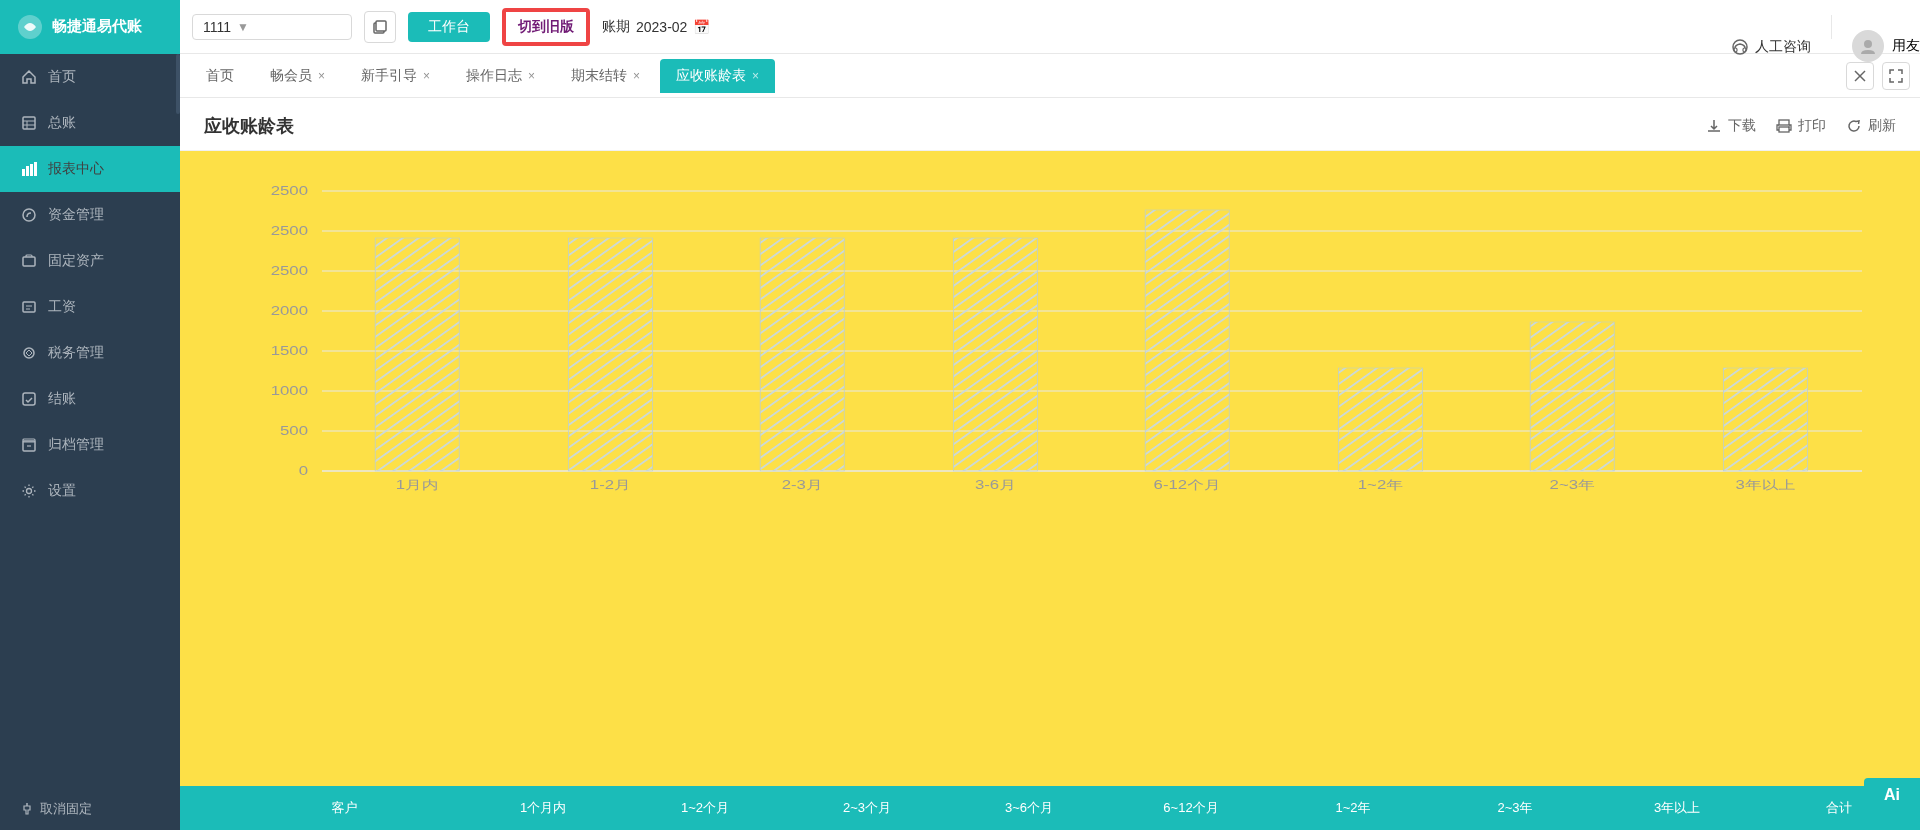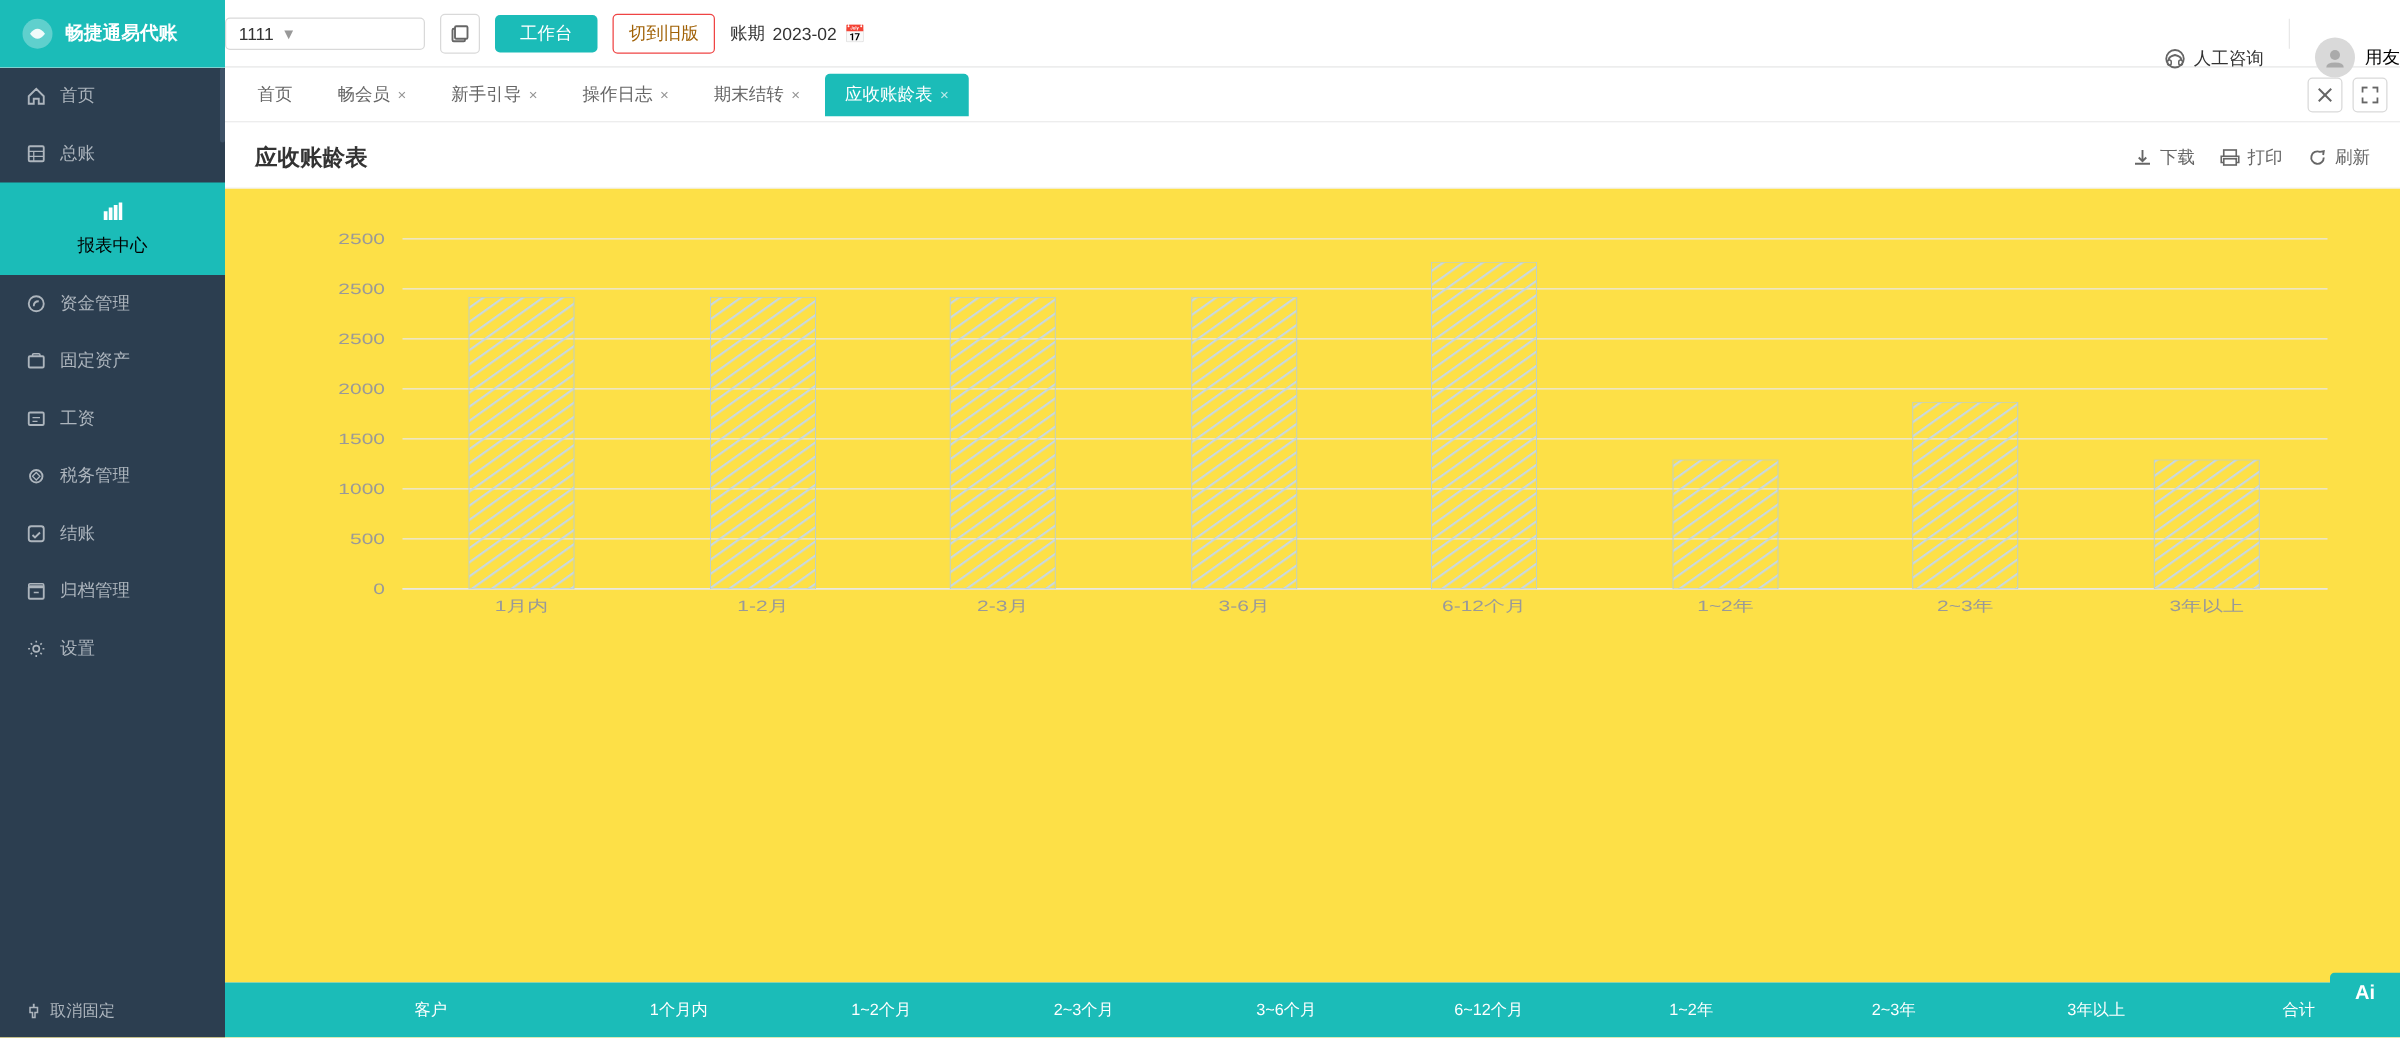"畅捷通易代账" div.header { gap: 0 -> 12px }
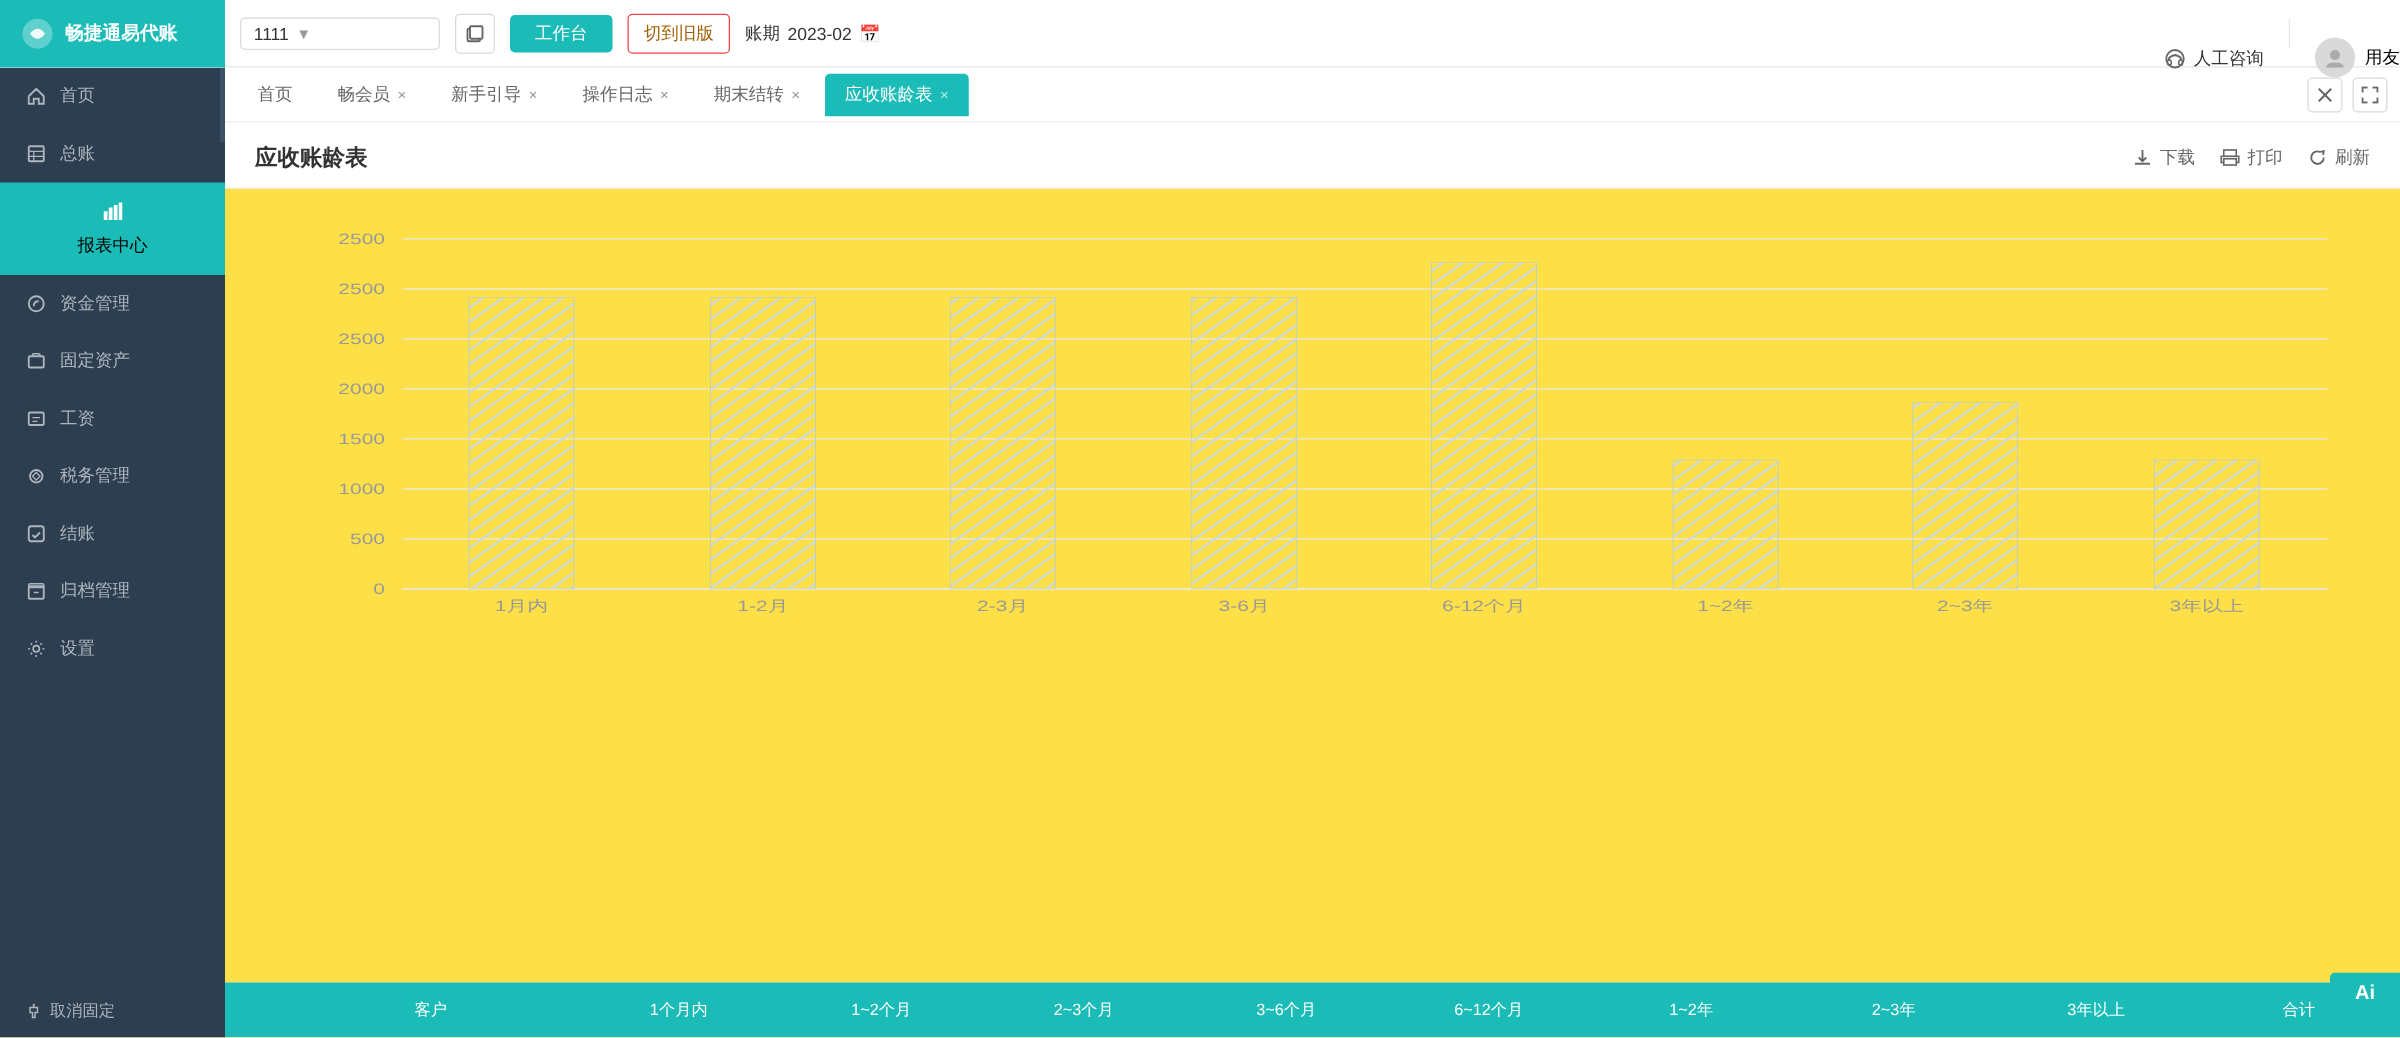"切到旧版" .switch-btn { border: 1px solid #ef4444 -> 4px solid #ef4444; color: #a16207 -> #701a75; font-weight: none -> bold }
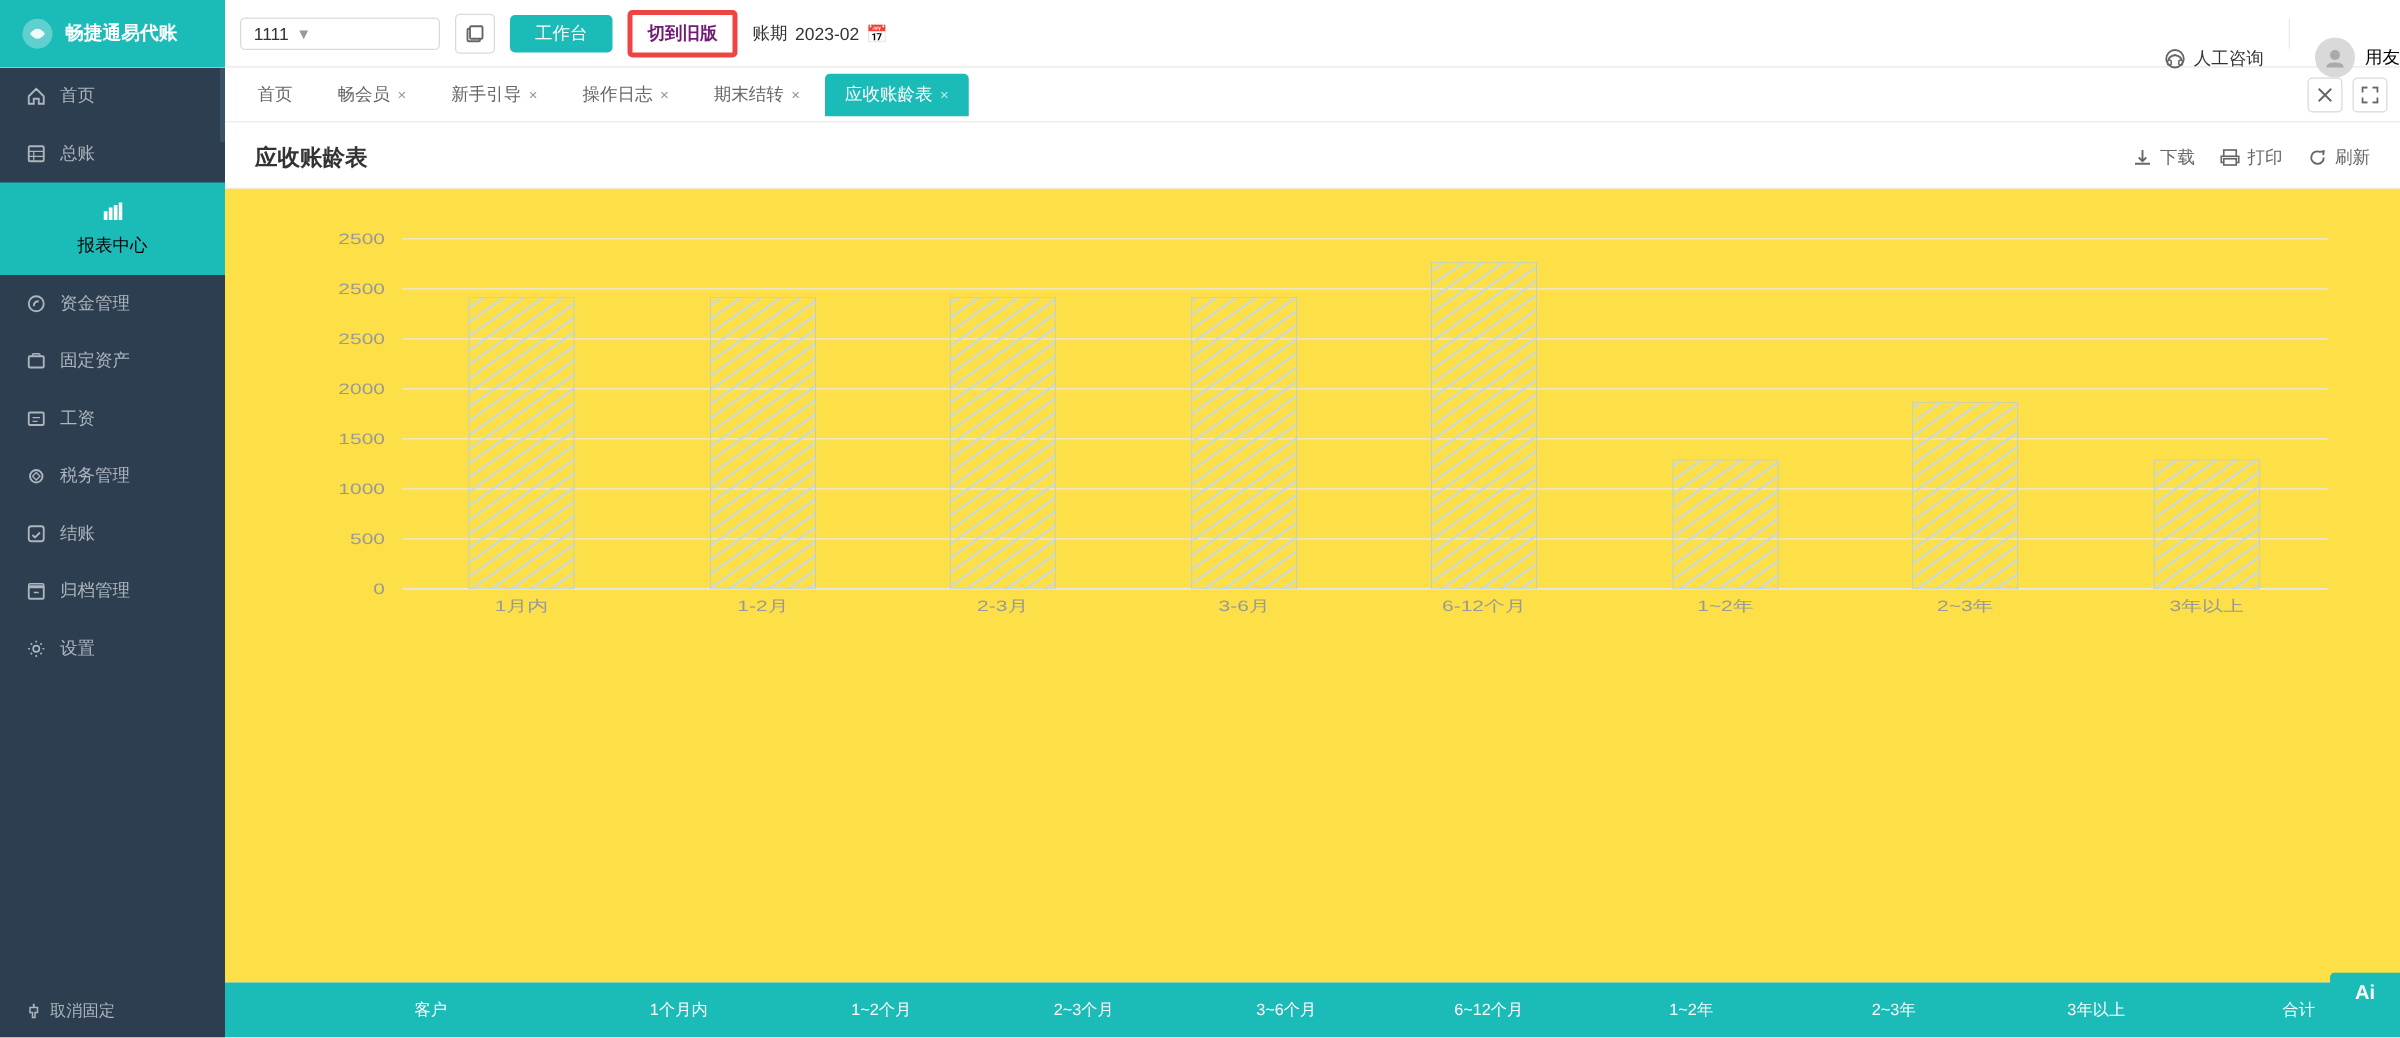"报表中心" .sidebar-item.active { color: #000000 -> #404040; flex-direction: column -> none }
